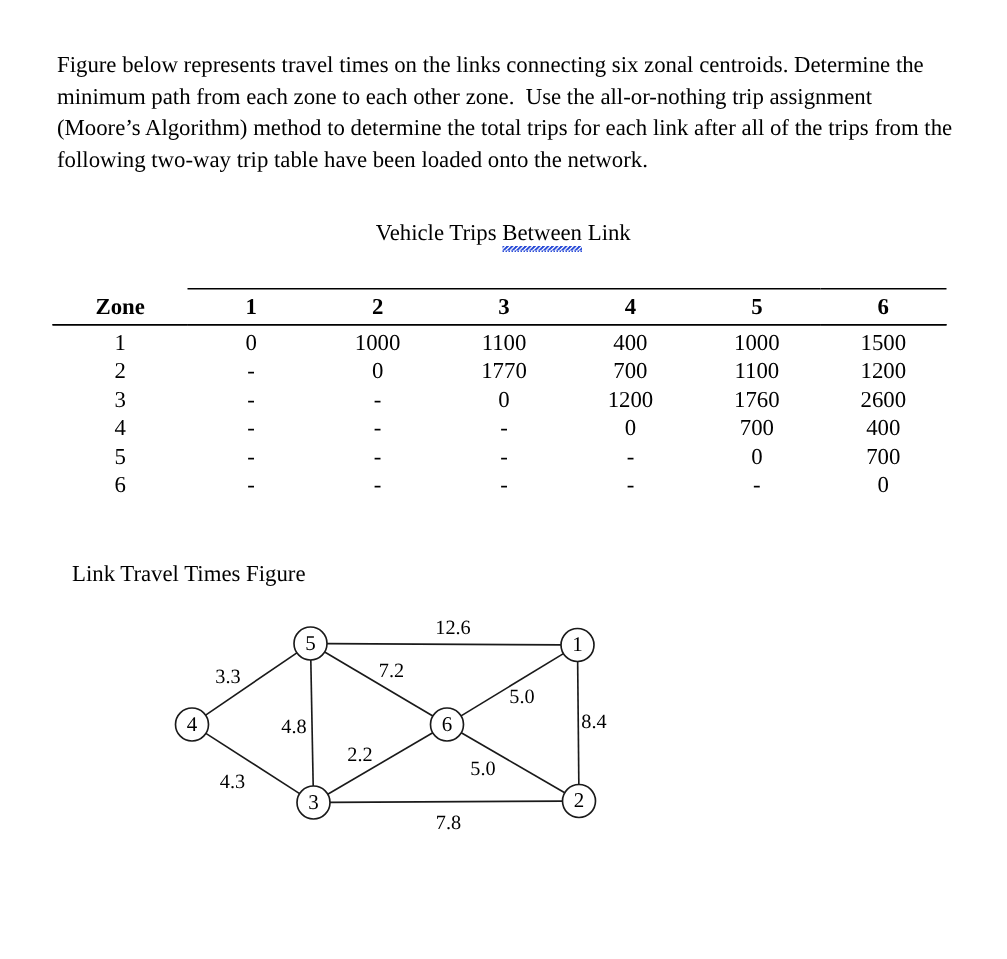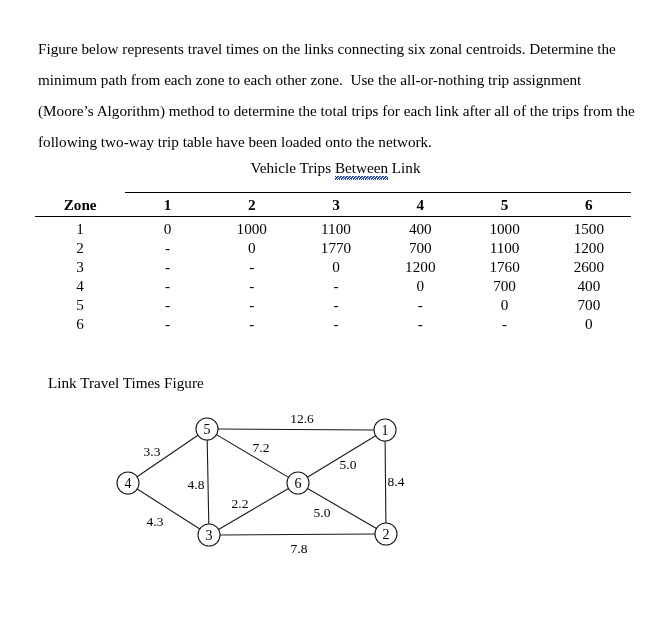"Figure below represents travel times" #intro { line-height: 31px -> 21px }
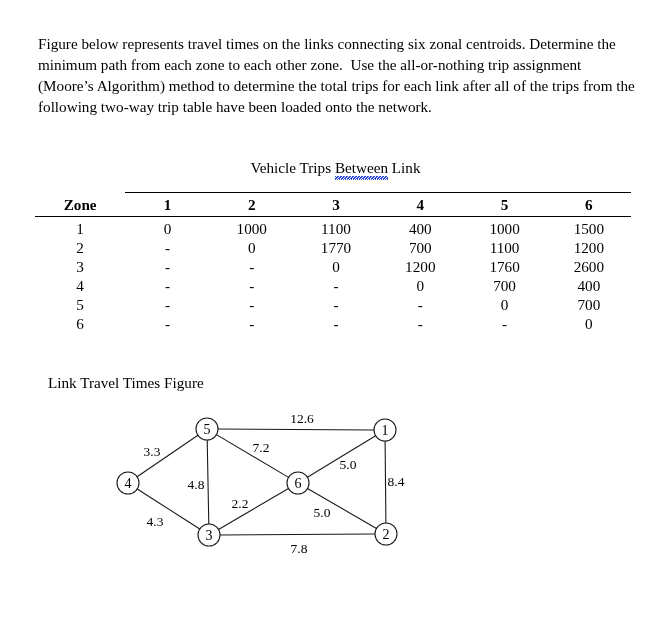"Between" .misspelled { margin-top: 12px -> none }
